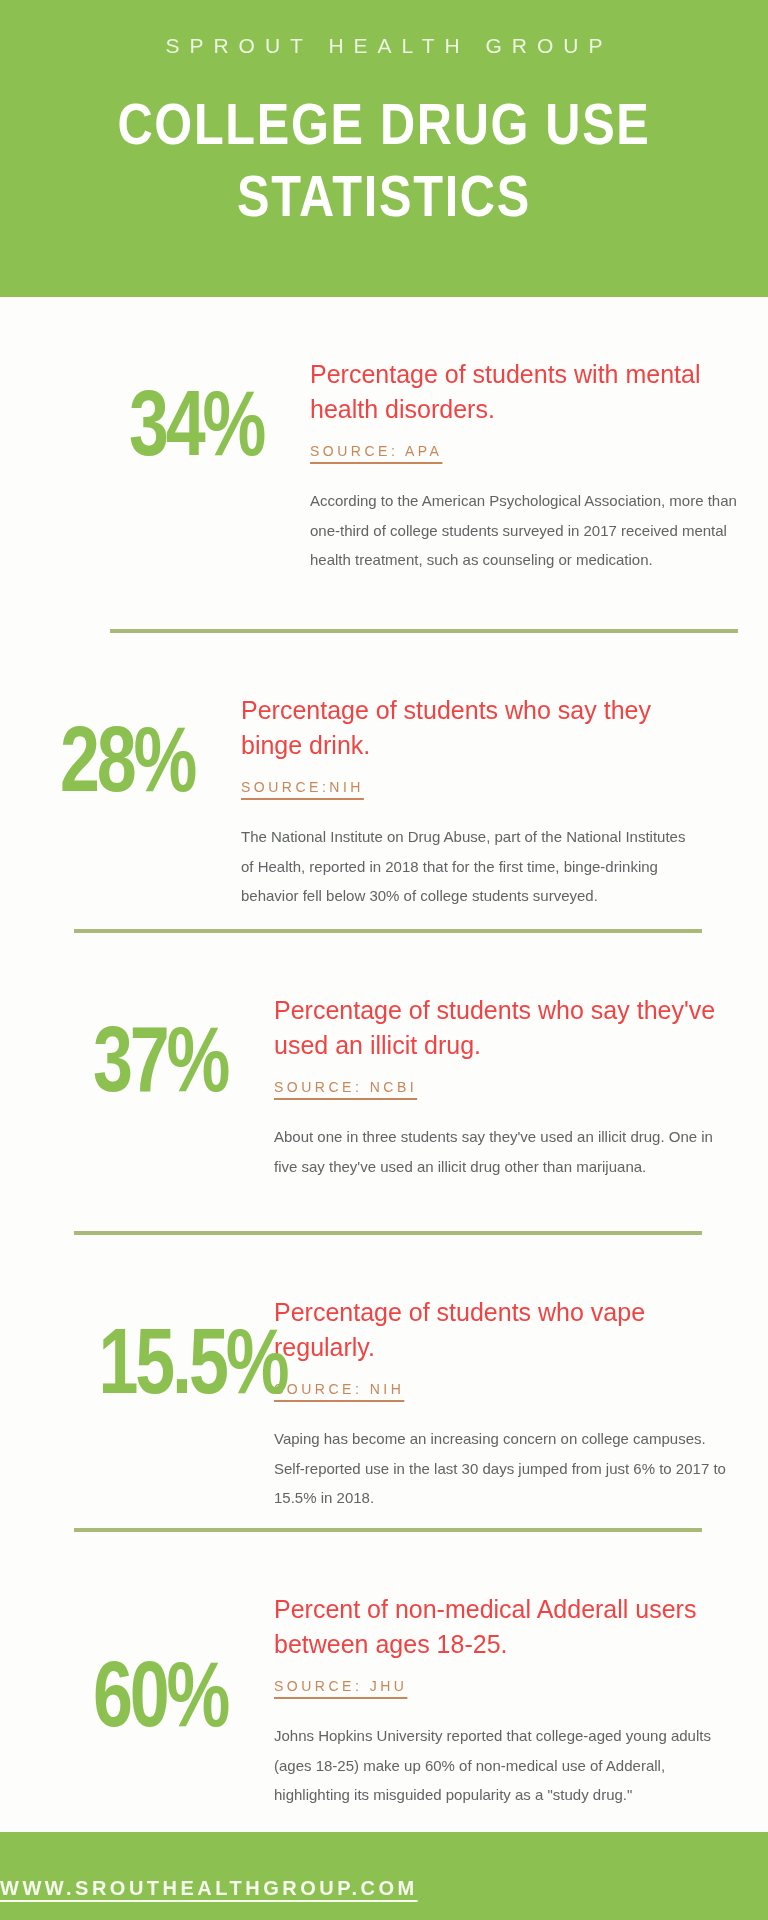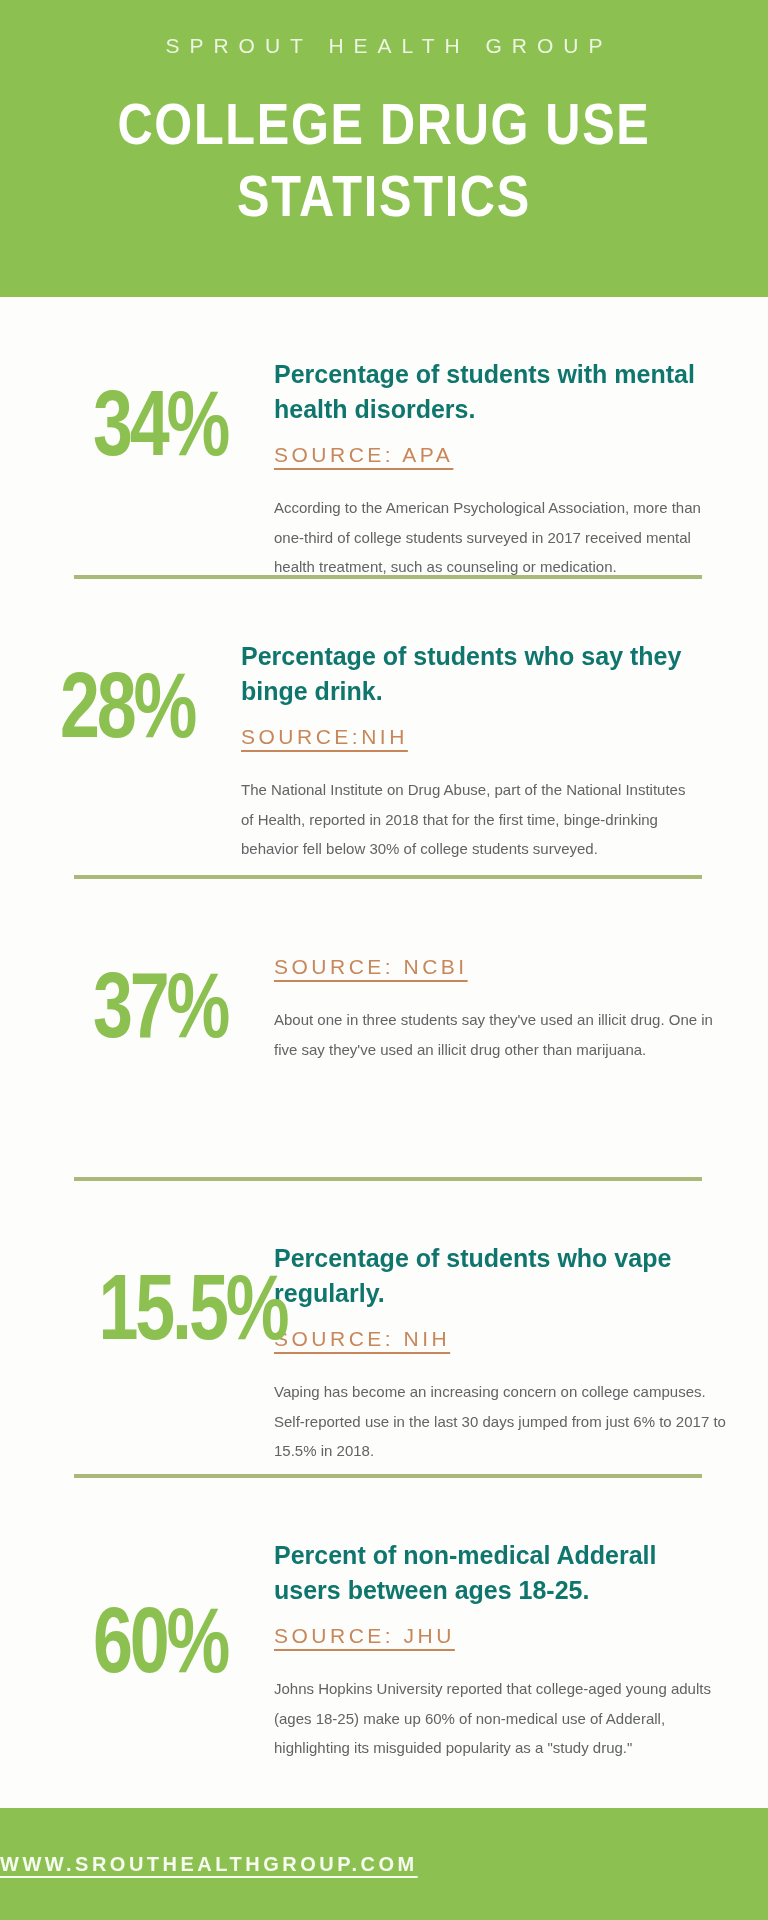"34%" .s1 { height: 282px -> 336px; margin-left: none -> 36px }
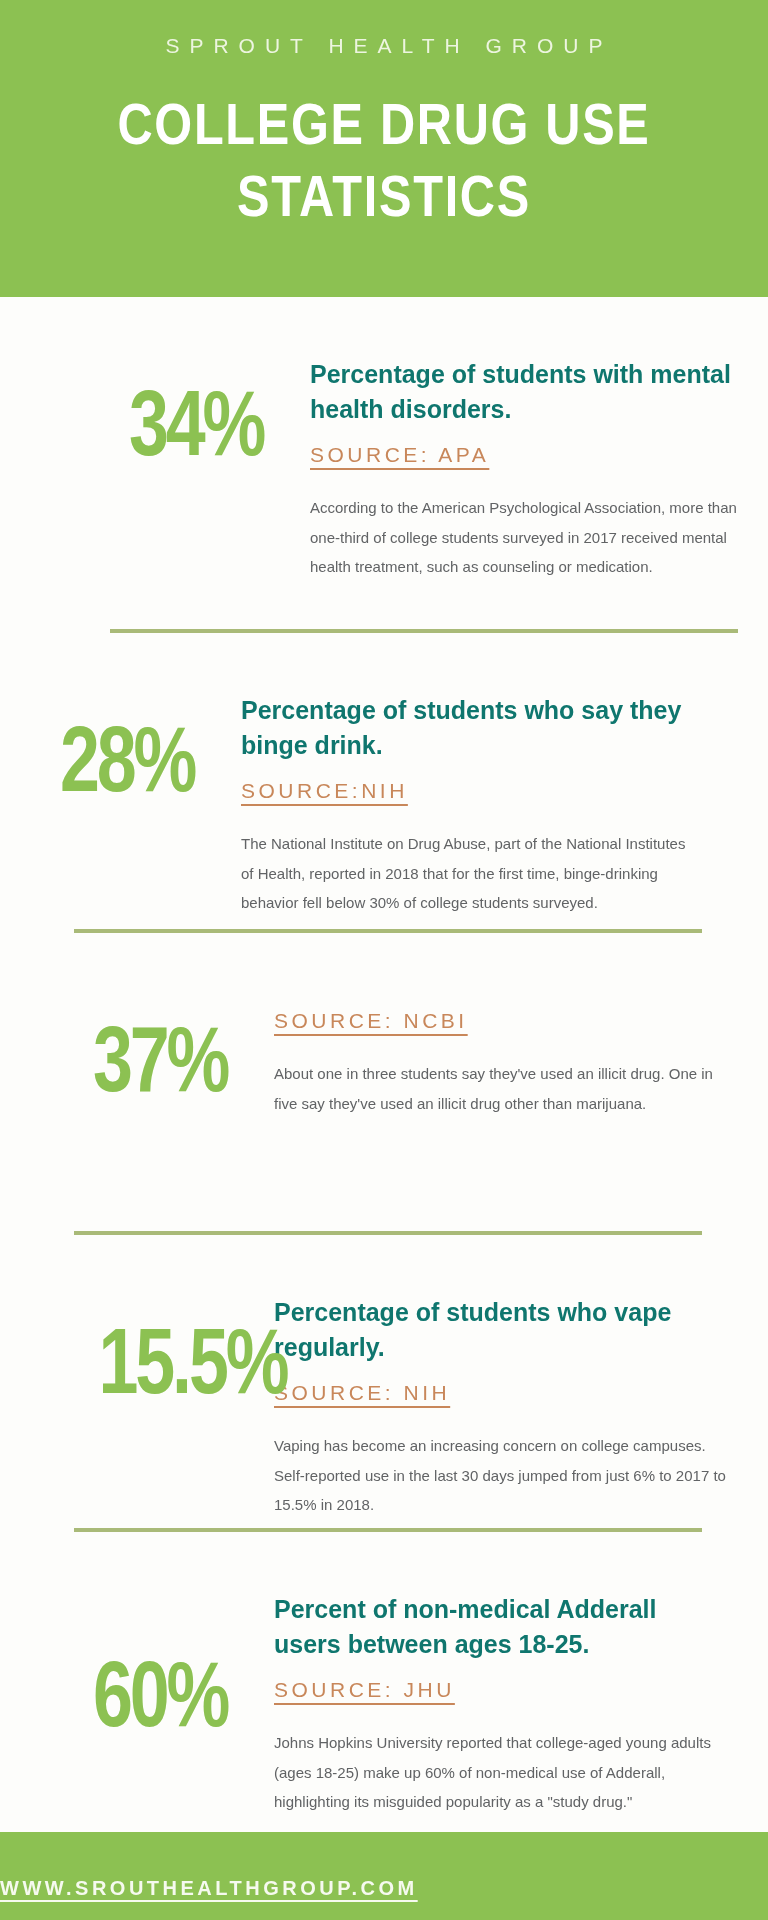"Percentage of students with mental" .stat-title { color: #0f766e -> #ef4444; font-weight: 700 -> 400 }
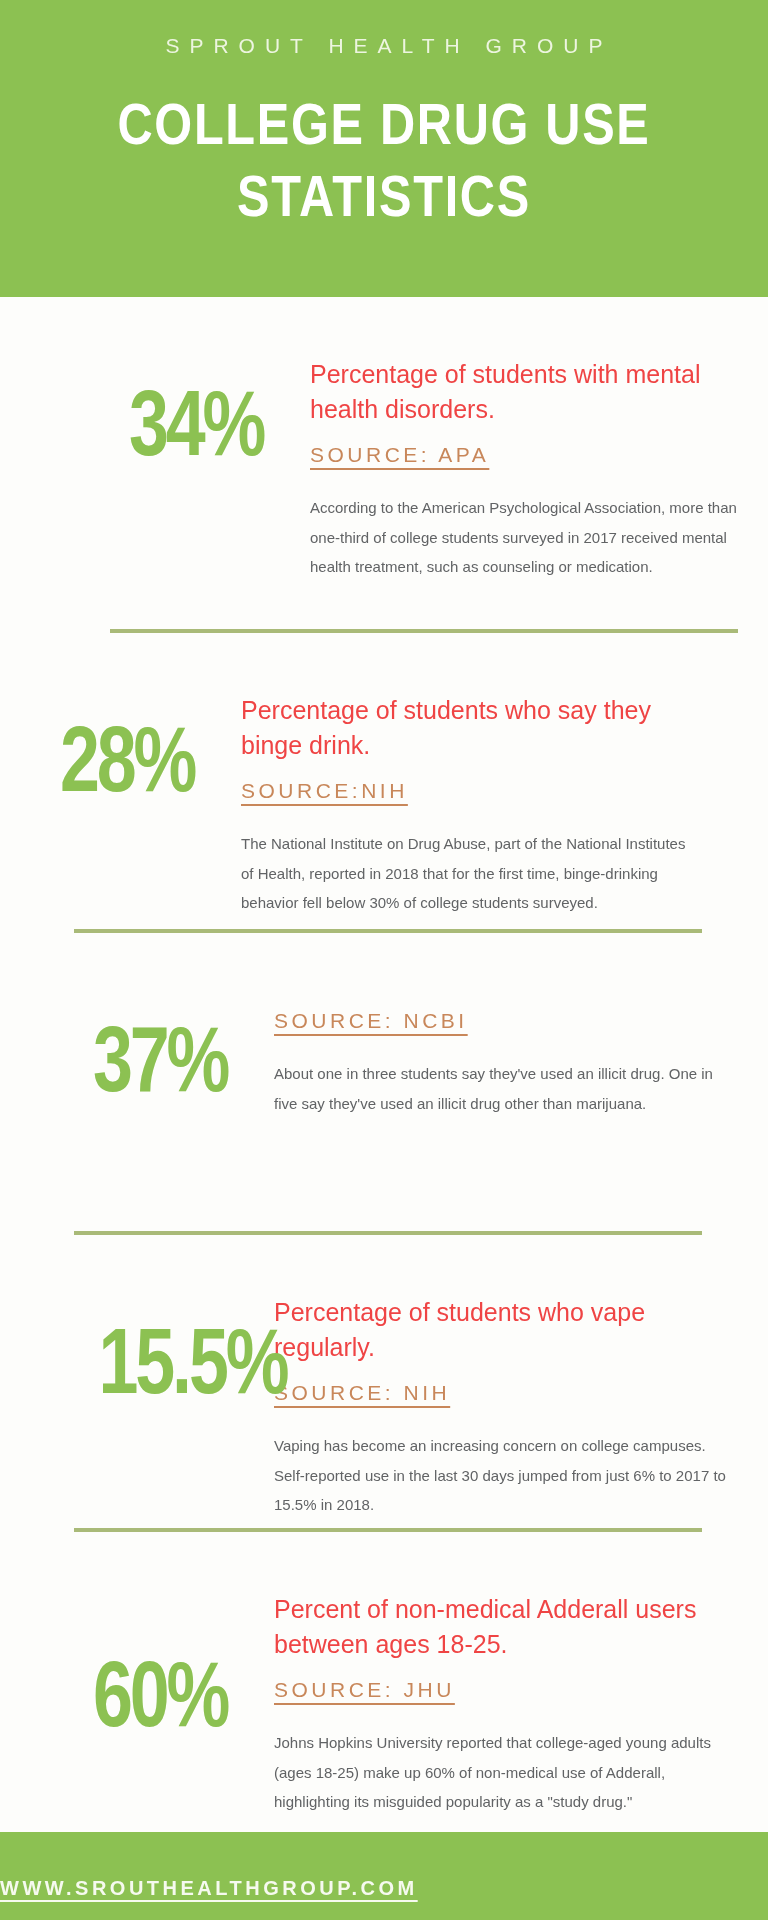"SOURCE: APA" .stat-source { font-size: 21px -> 14px }
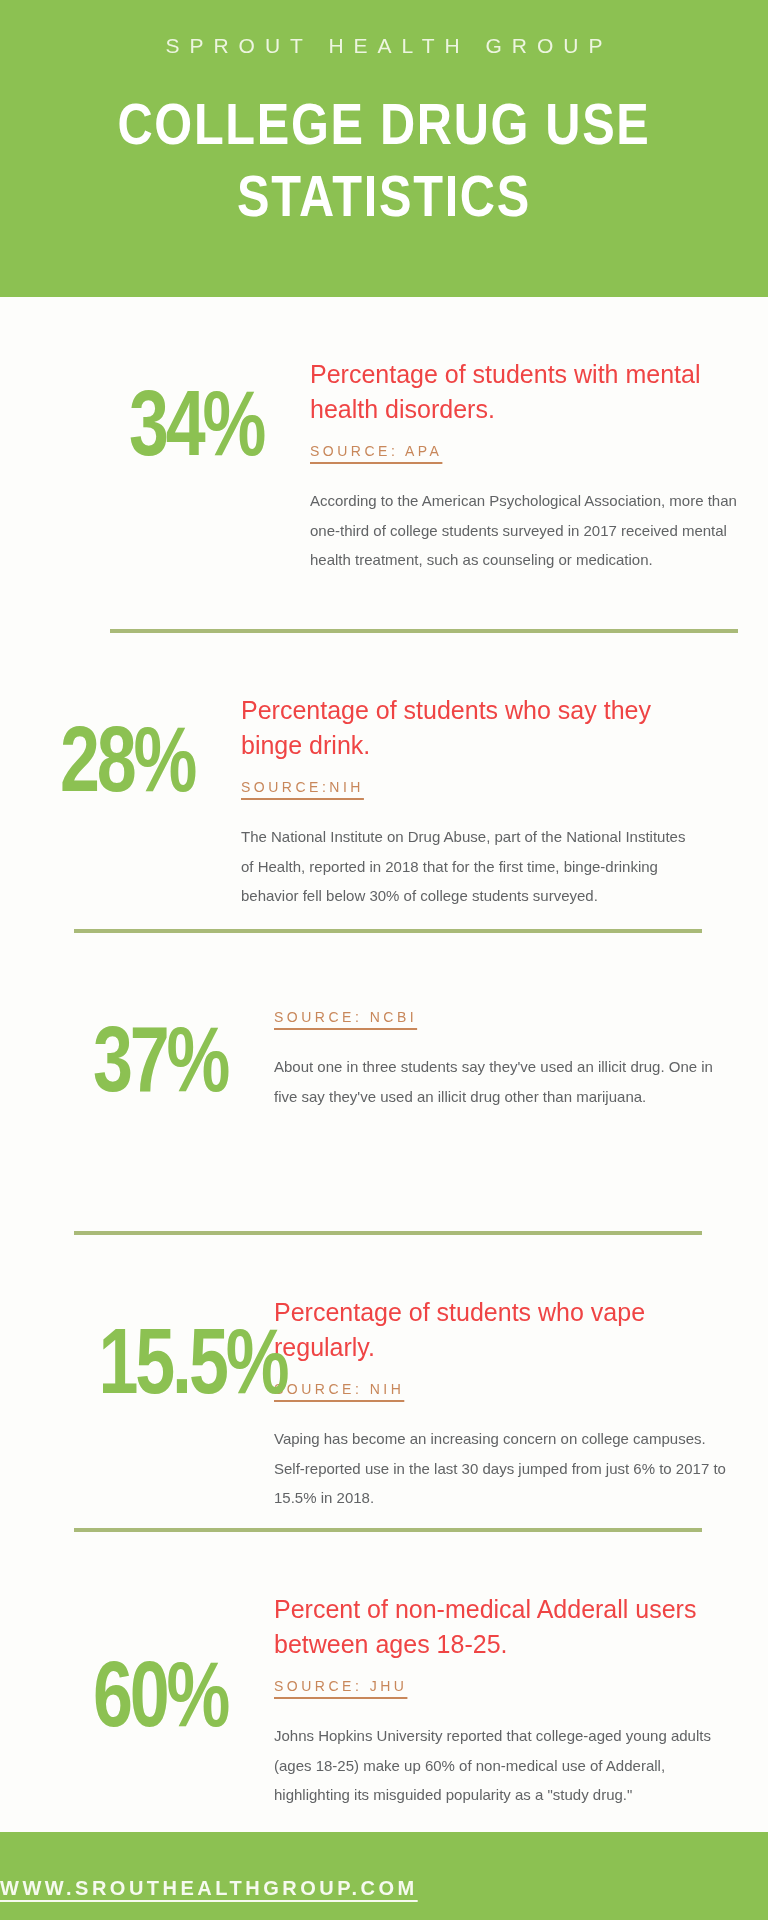"Percentage of students who say they've" div.stat-title { html: none -> <div>Percentage of students who say they've used an illicit drug.</div> }
